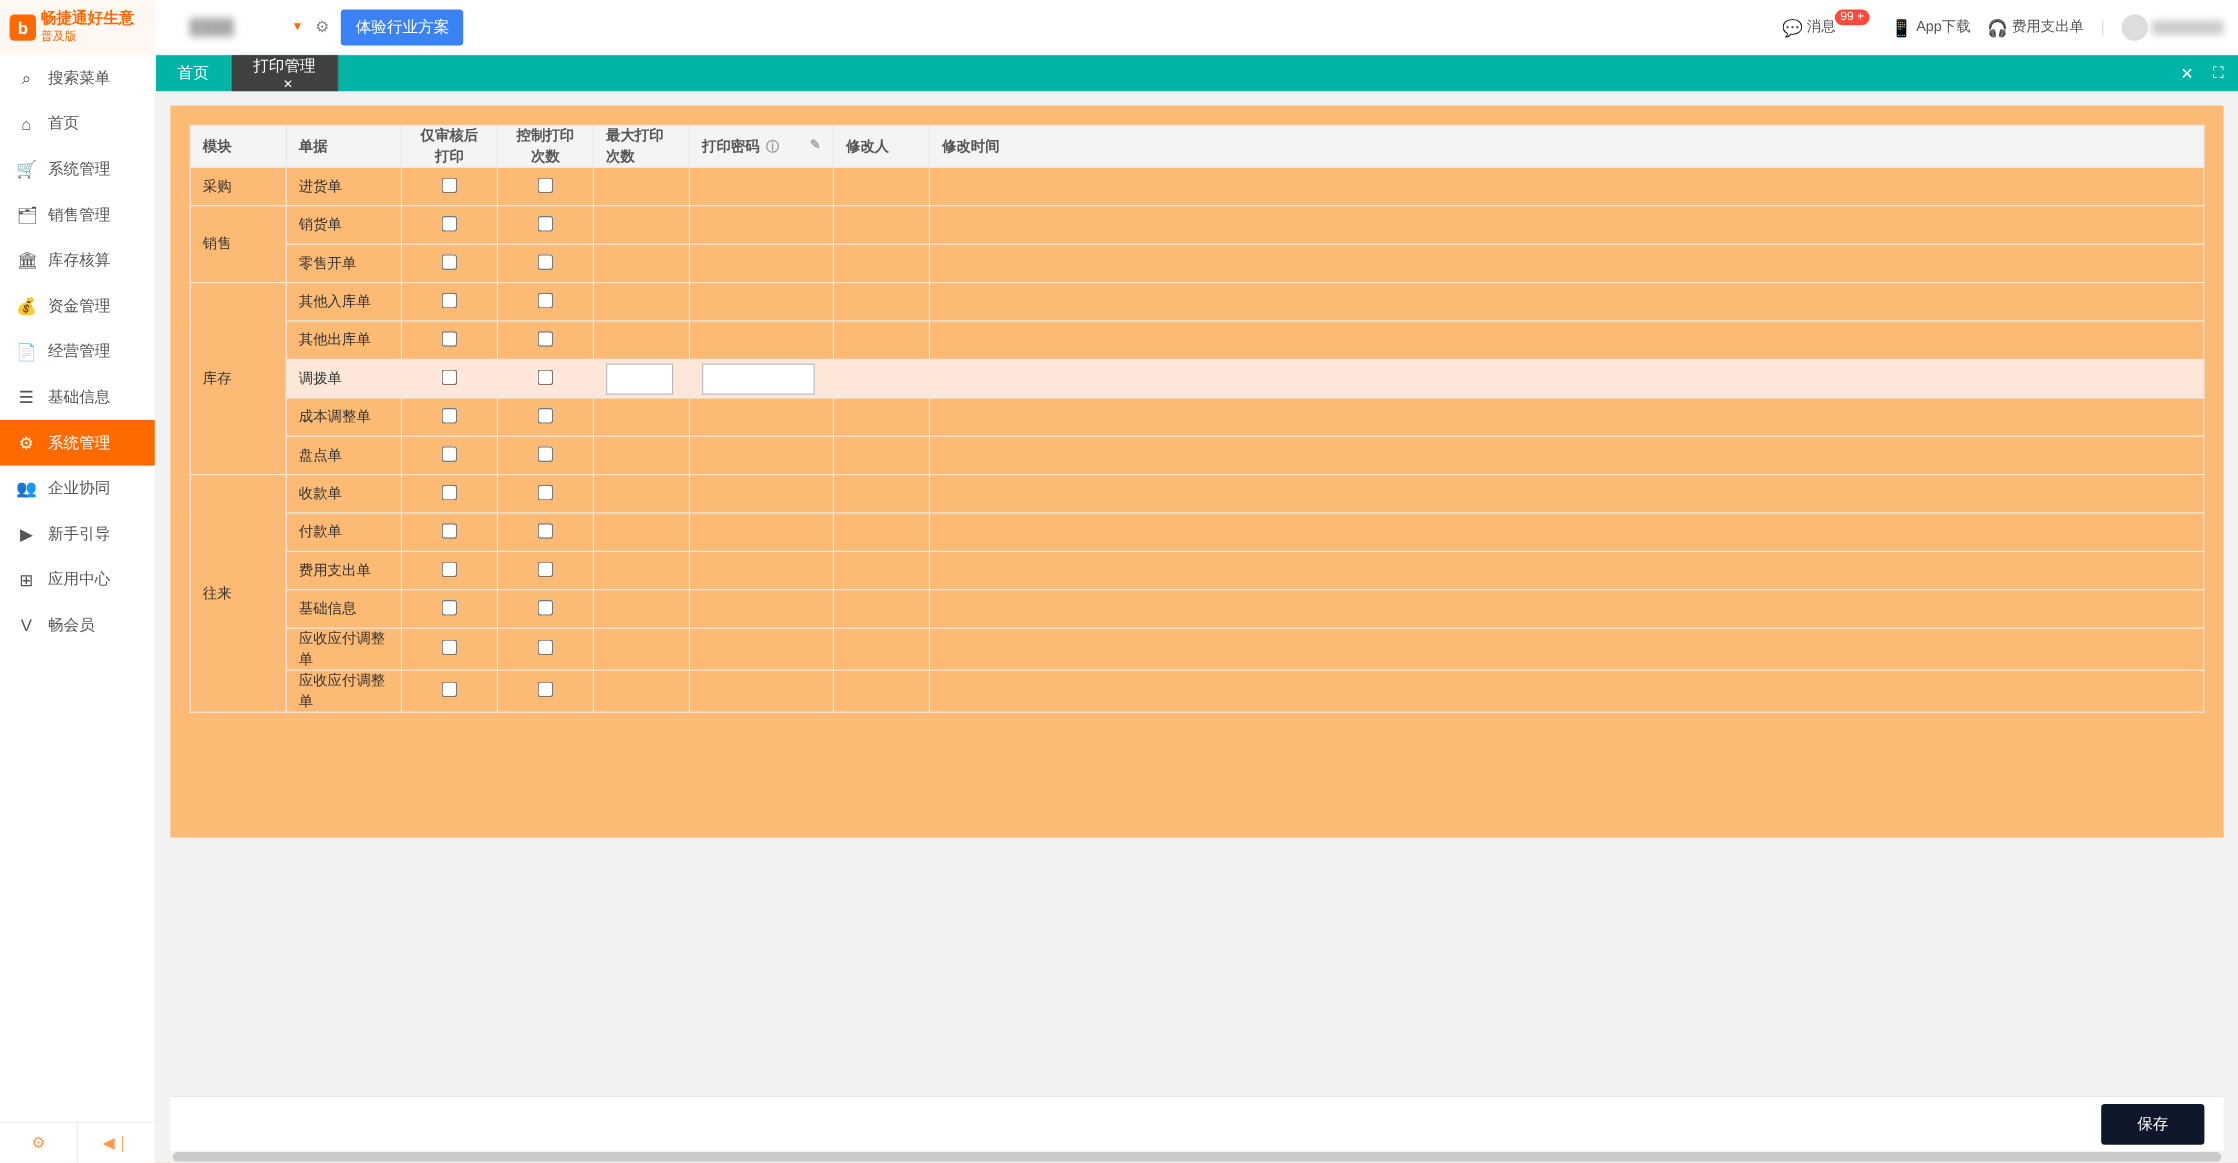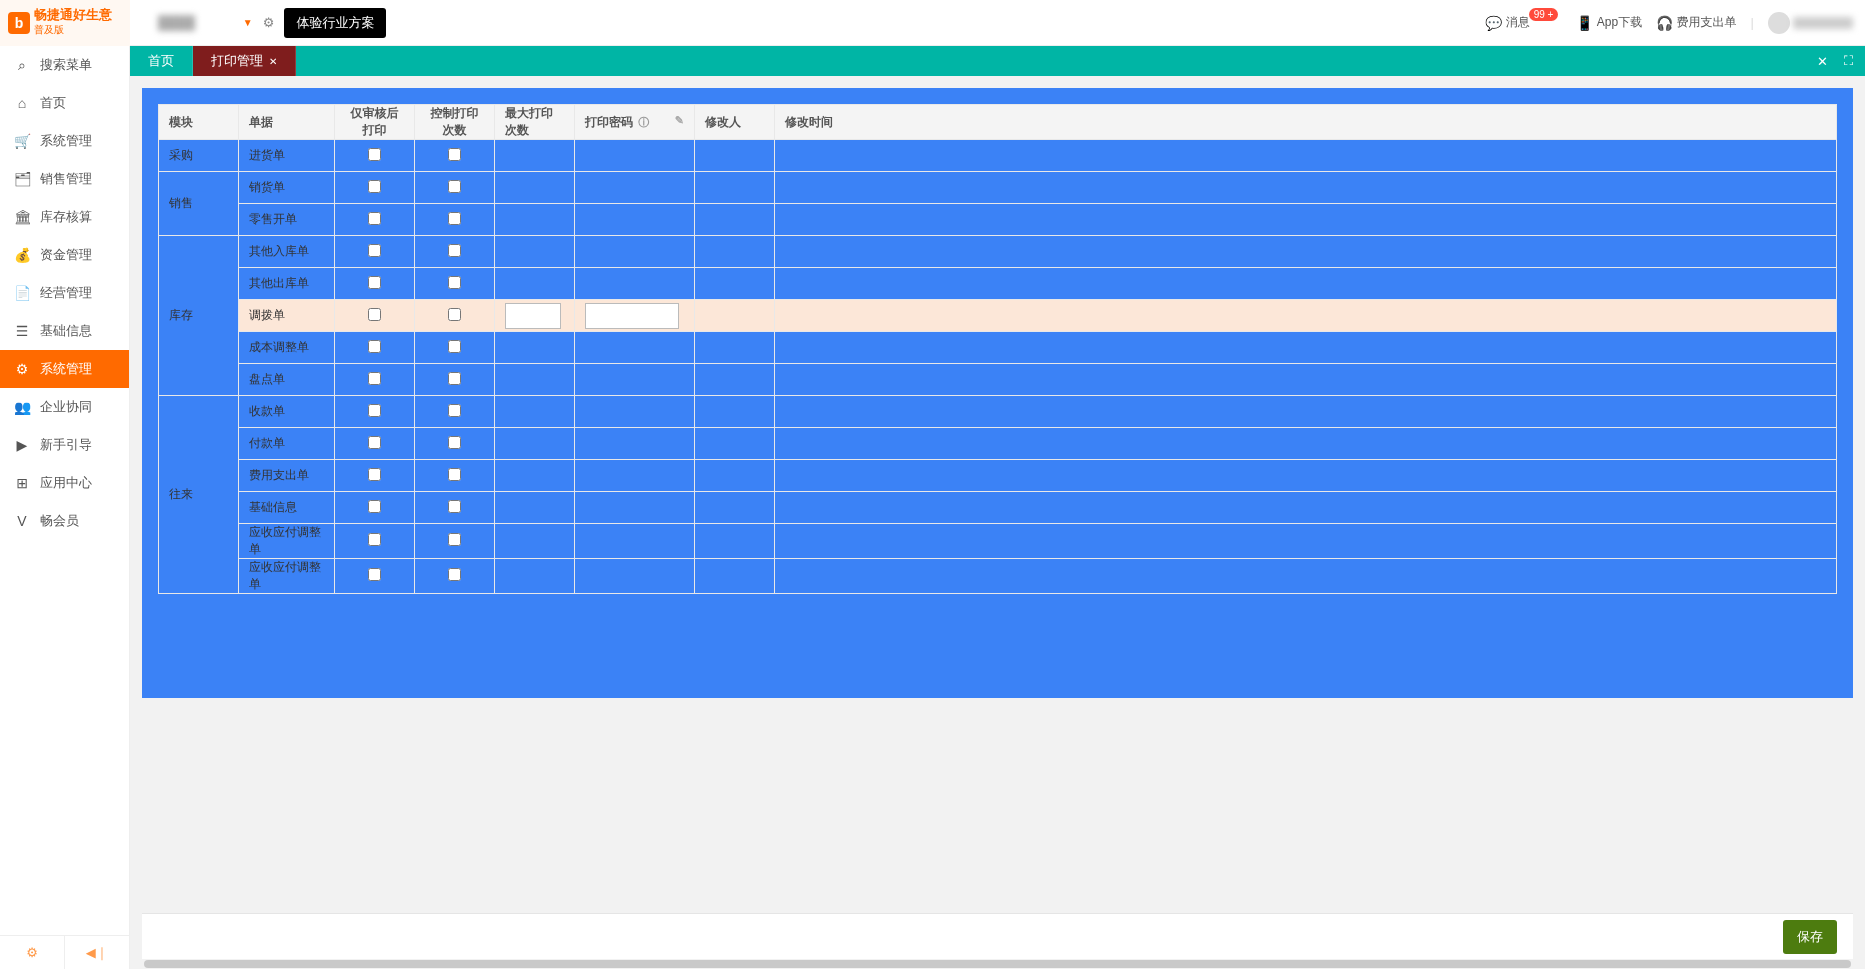"体验行业方案" .orange-btn { background: #000000 -> #3b82f6 }
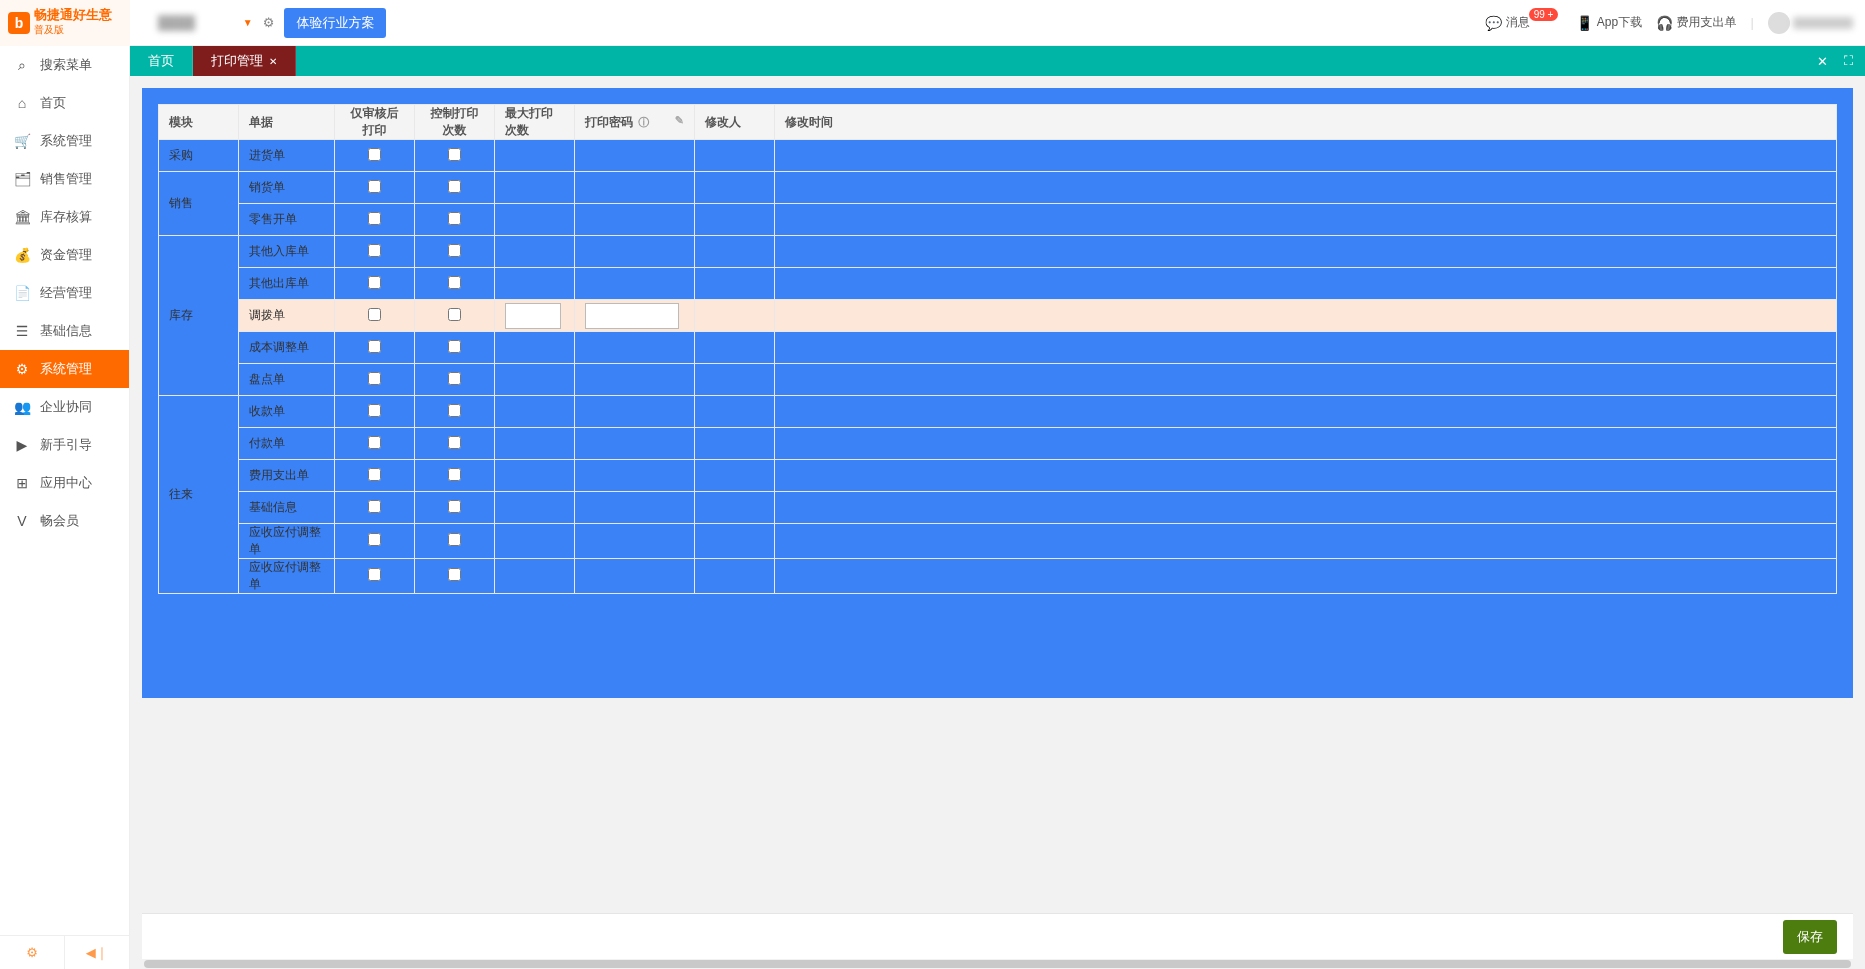"打印管理" .tab.active { background: #7f1d1d -> #404040; flex-direction: none -> column }
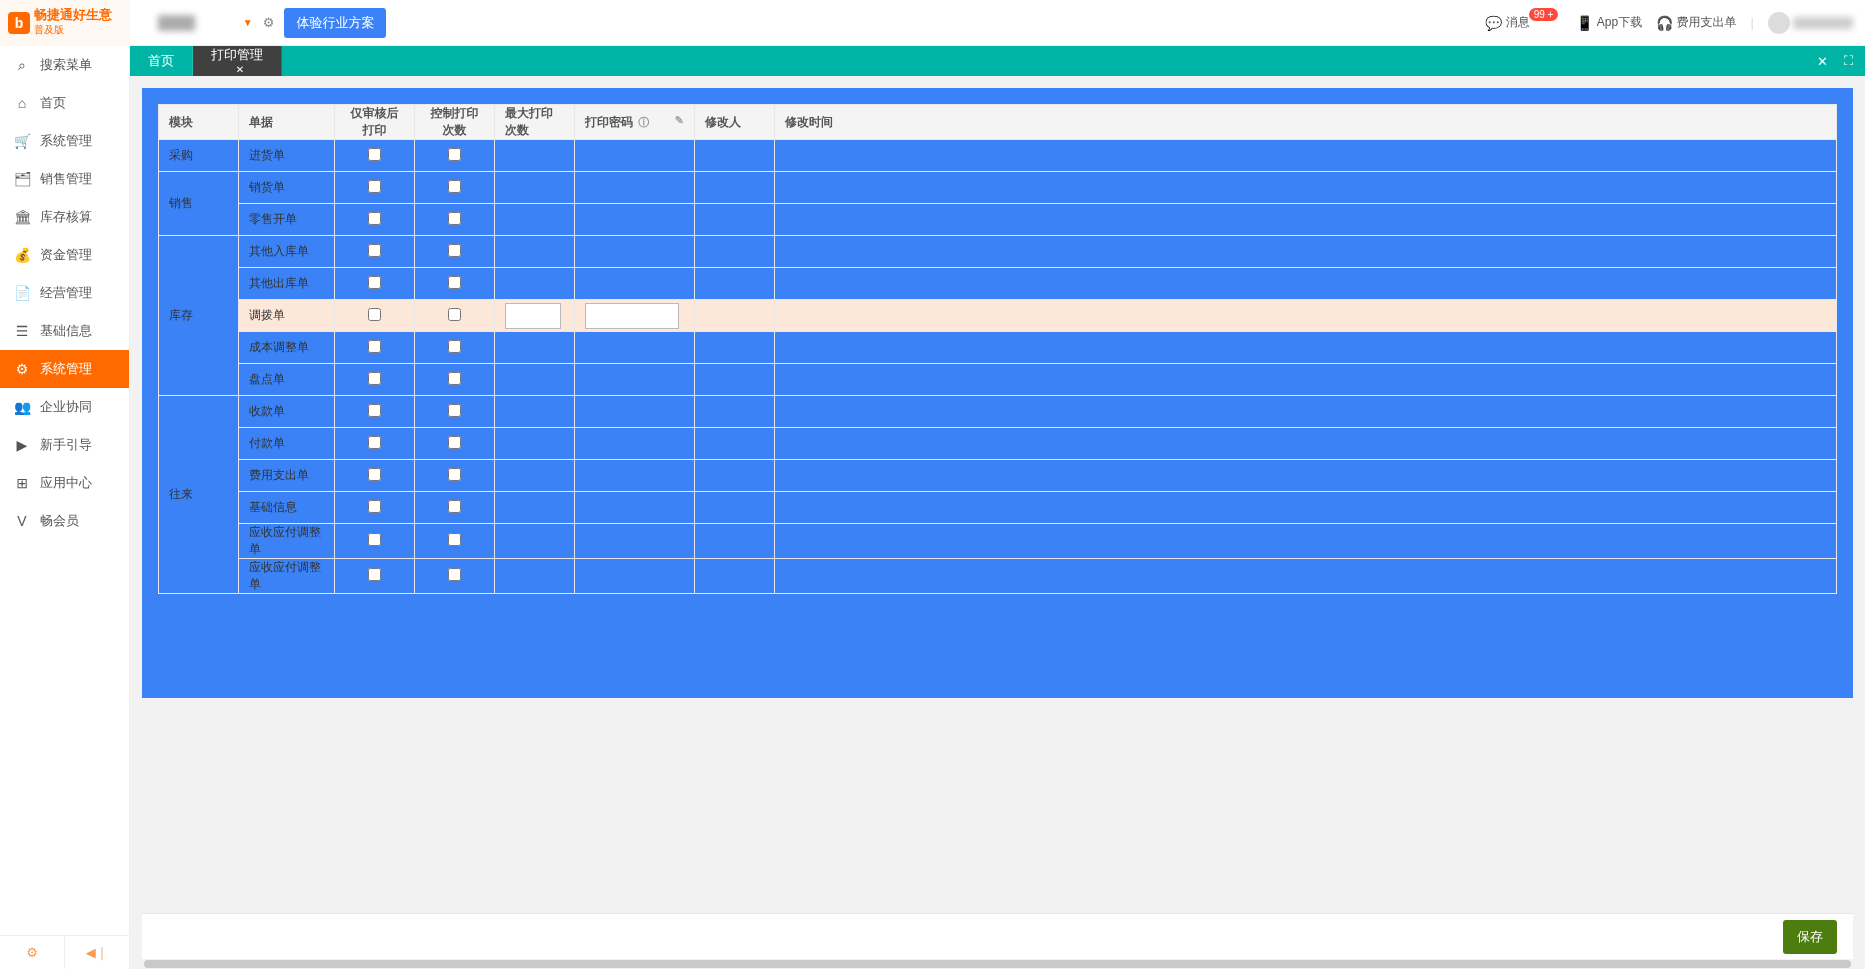"模块" .panel { background: #3b82f6 -> #fdba74 }
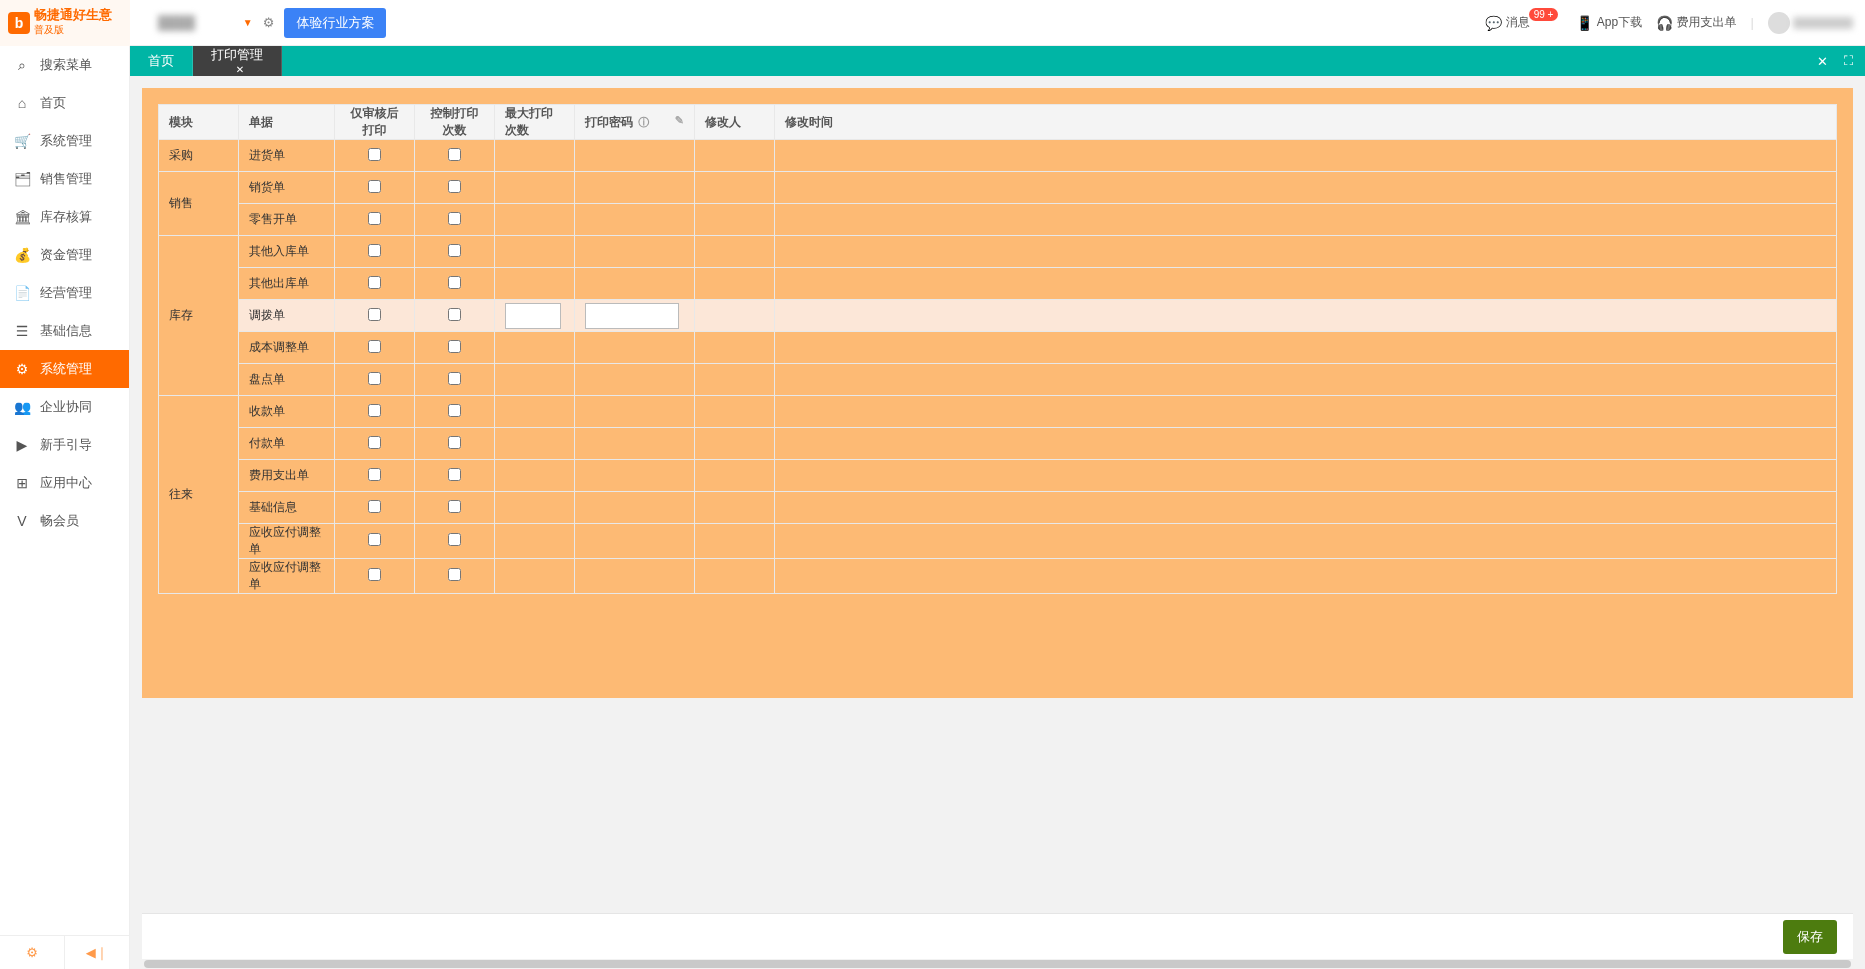"保存" .save-btn { background: #4d7c0f -> #0f172a; padding: 8px 14px -> 8px 30px }
